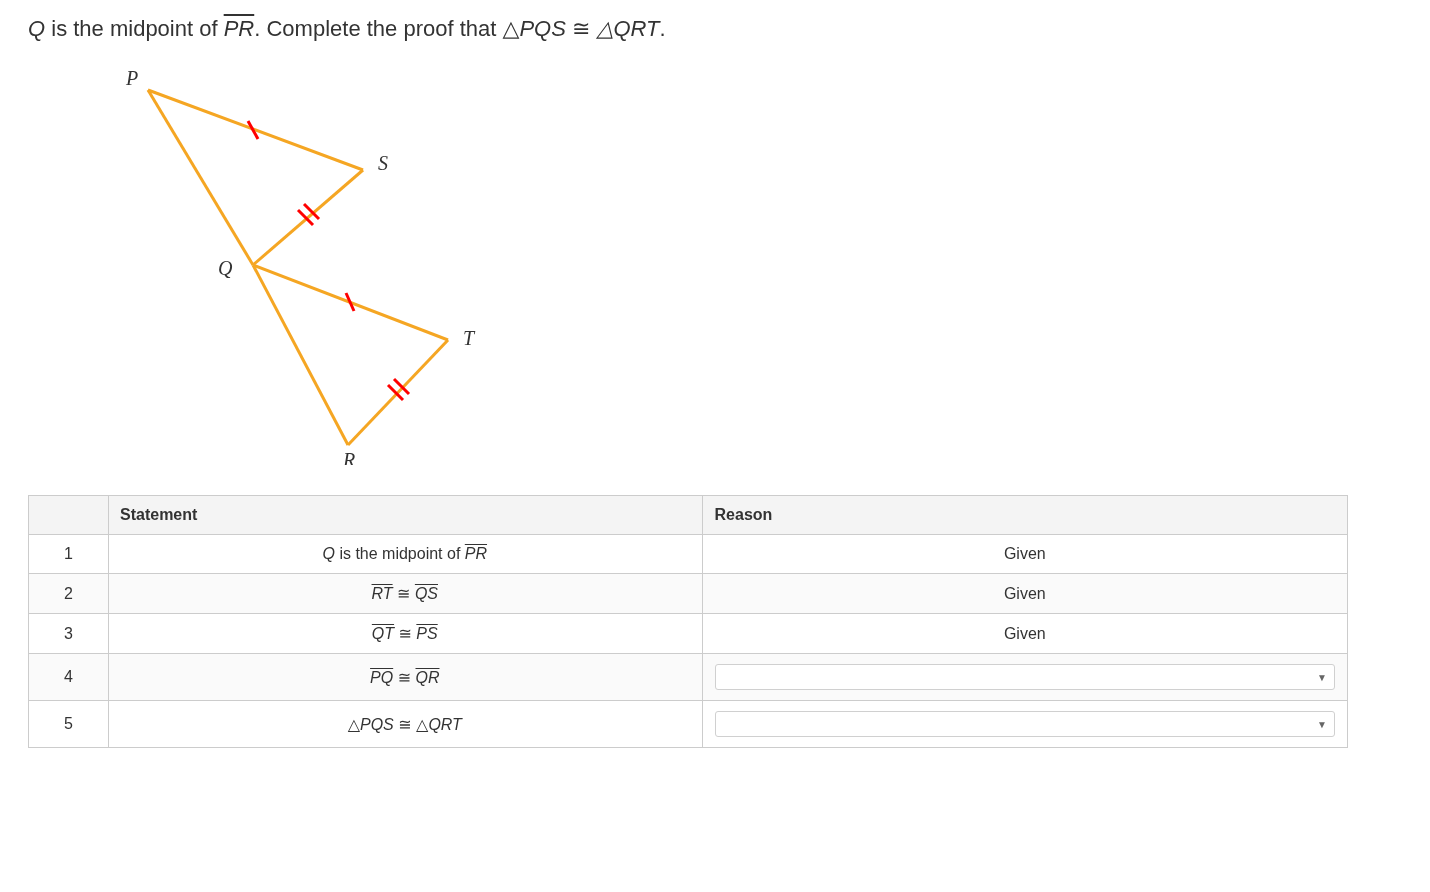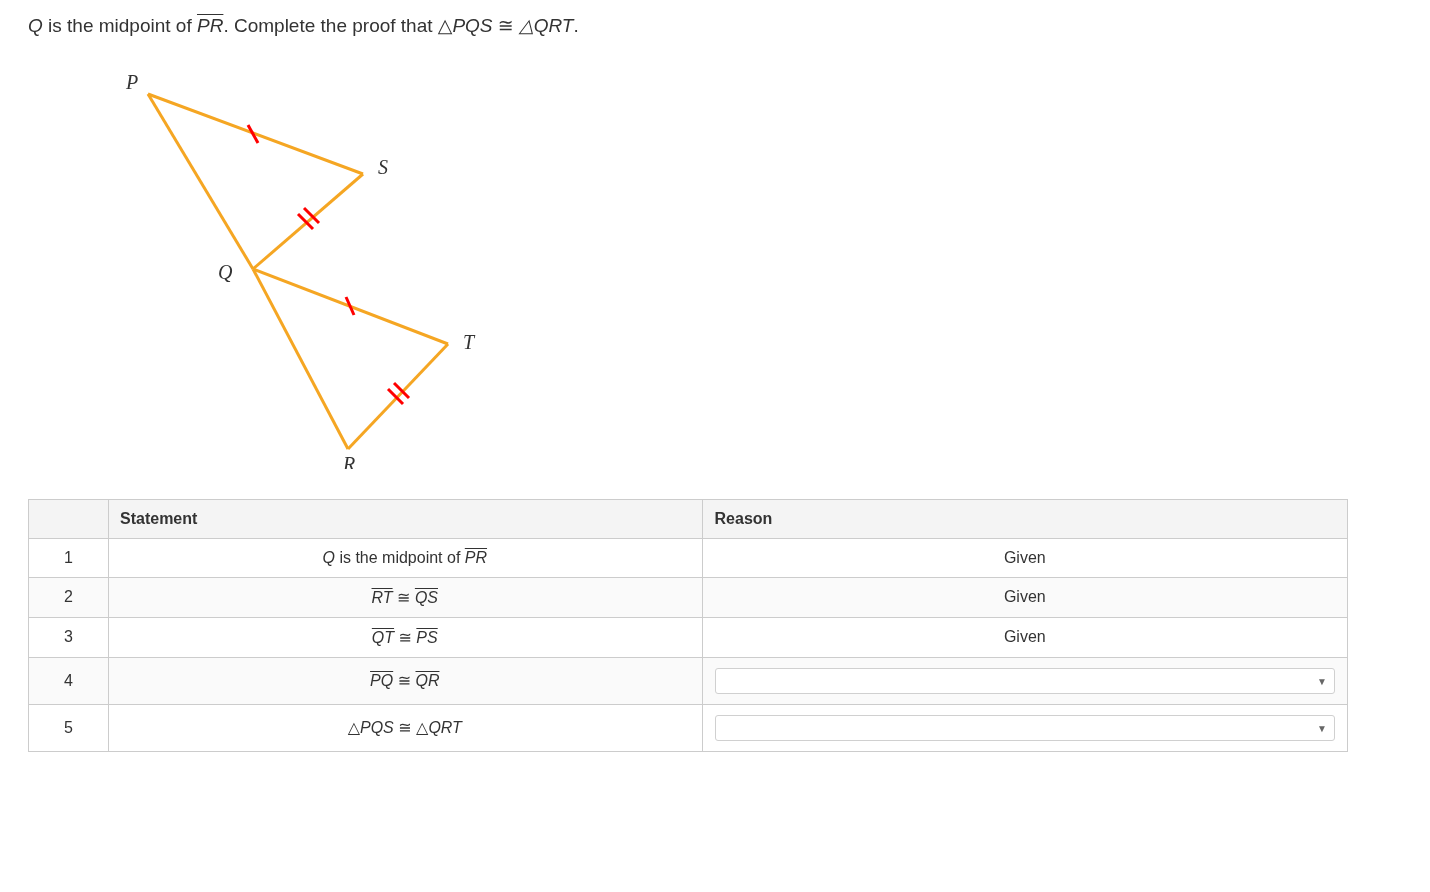"Q is the midpoint of PR." .question { font-size: 19px -> 22px; margin-bottom: 28px -> 20px }
